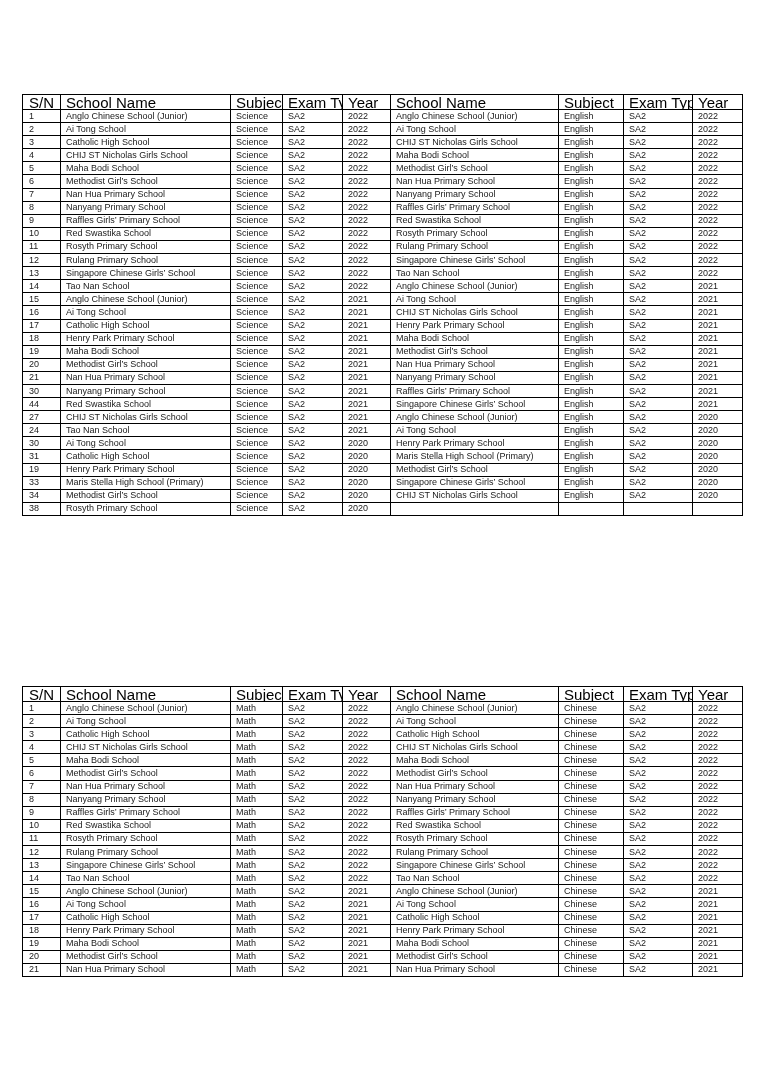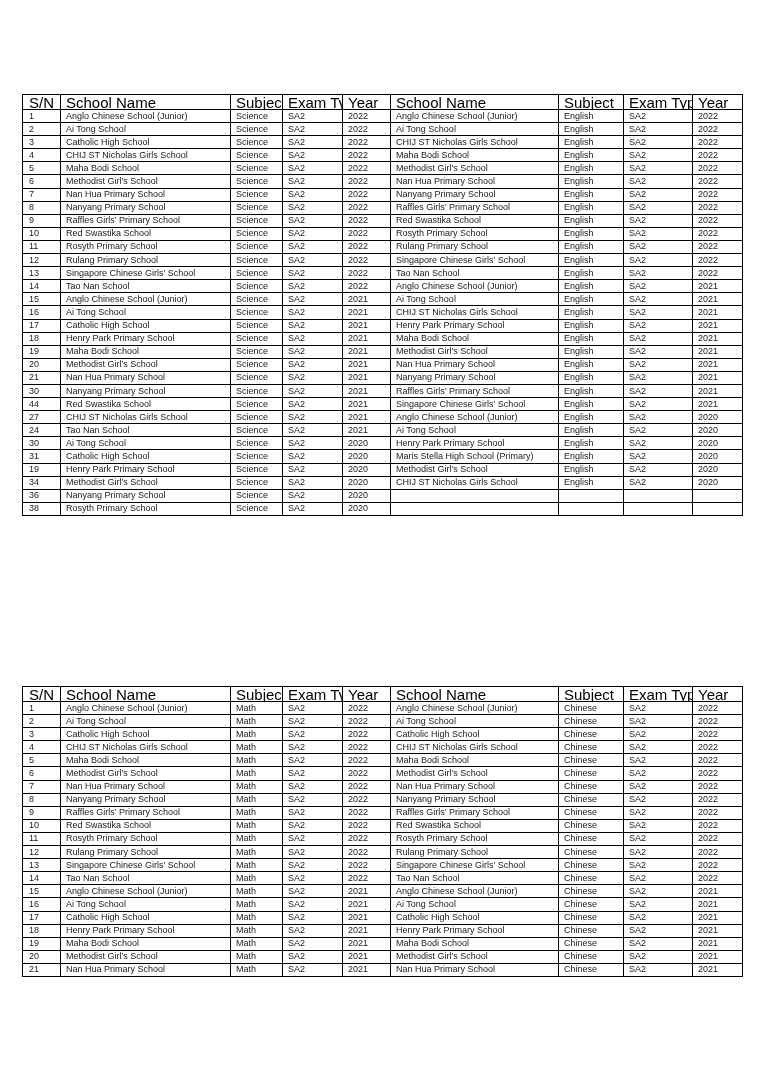"33" tr { html: none -> <tr> <td>33</td> <td>Maris Stella High School (Primary)</td> <td>Science</td> <td>SA2</td> <td>2020</td> <td>Singapore Chinese Girls’ School</td> <td>English</td> <td>SA2</td> <td>2020</td> </tr> }
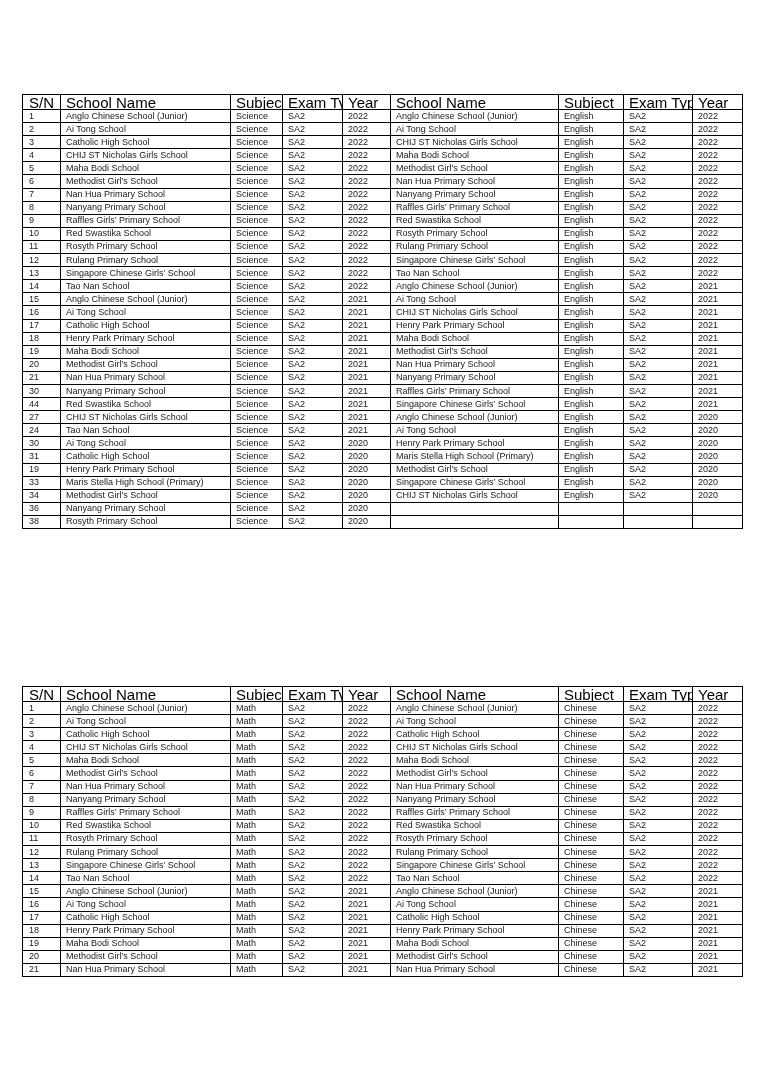"36" tr { html: <tr> <td>36</td> <td>Nanyang Primary School</td> <td>Science</td> <td>SA2</td> <td>2020</td> <td></td> <td></td> <td></td> <td></td> </tr> -> none }
